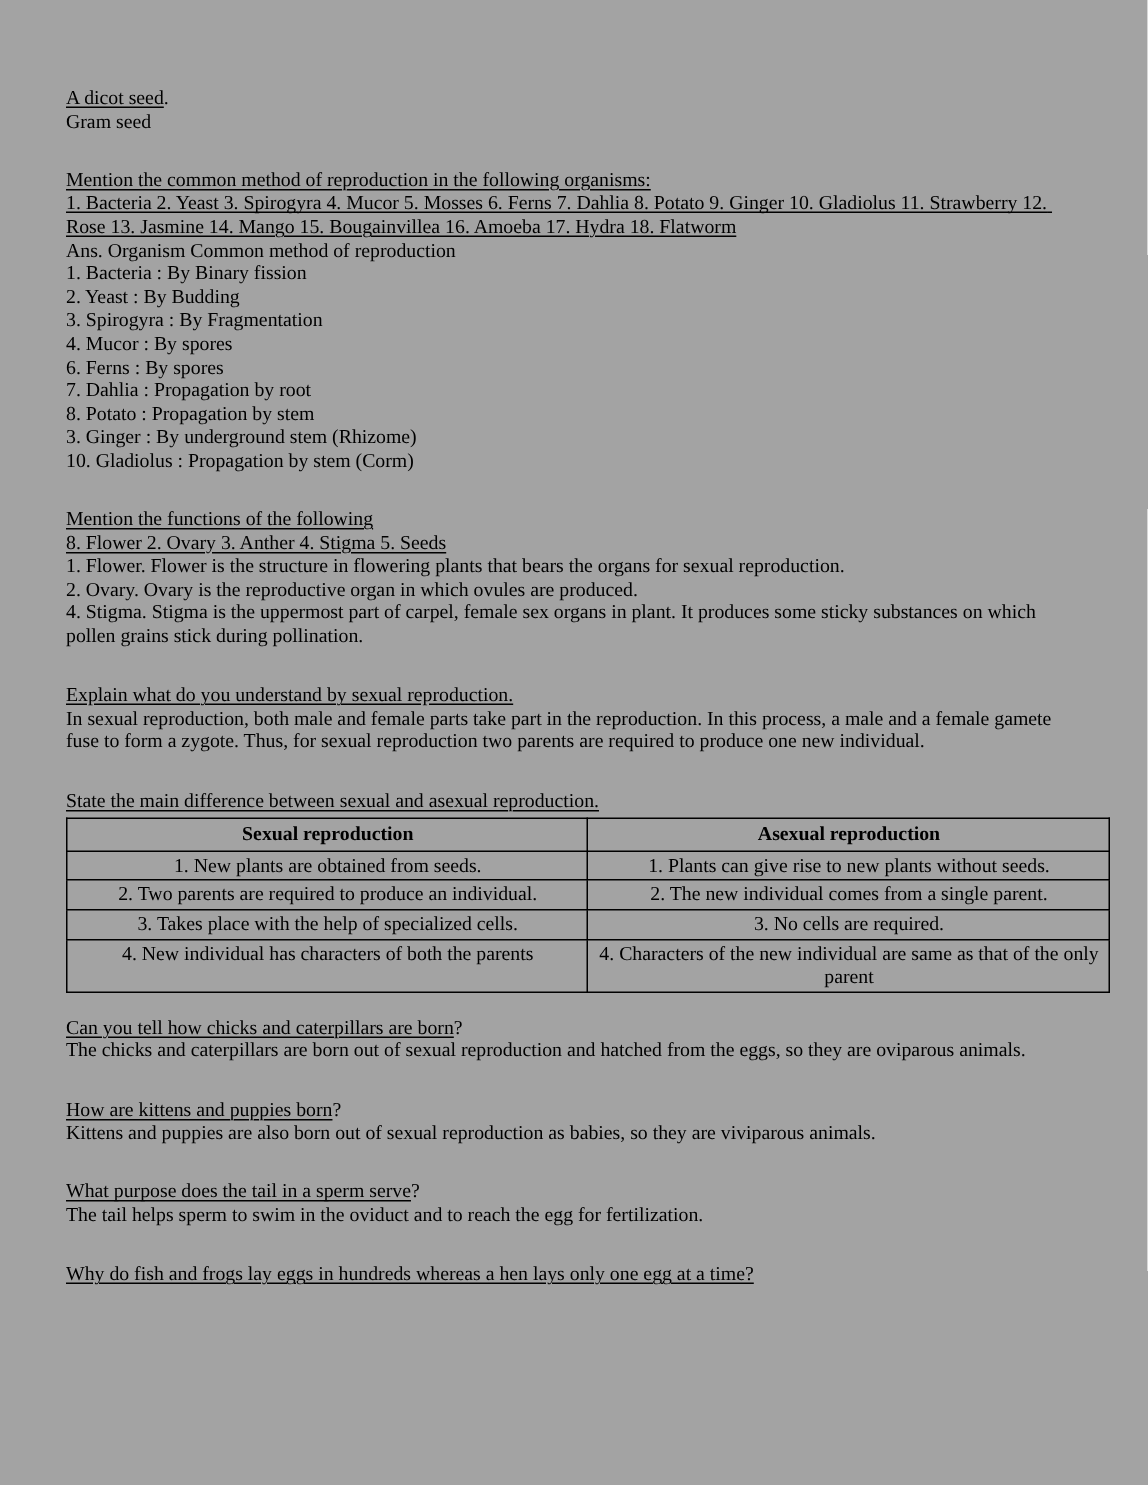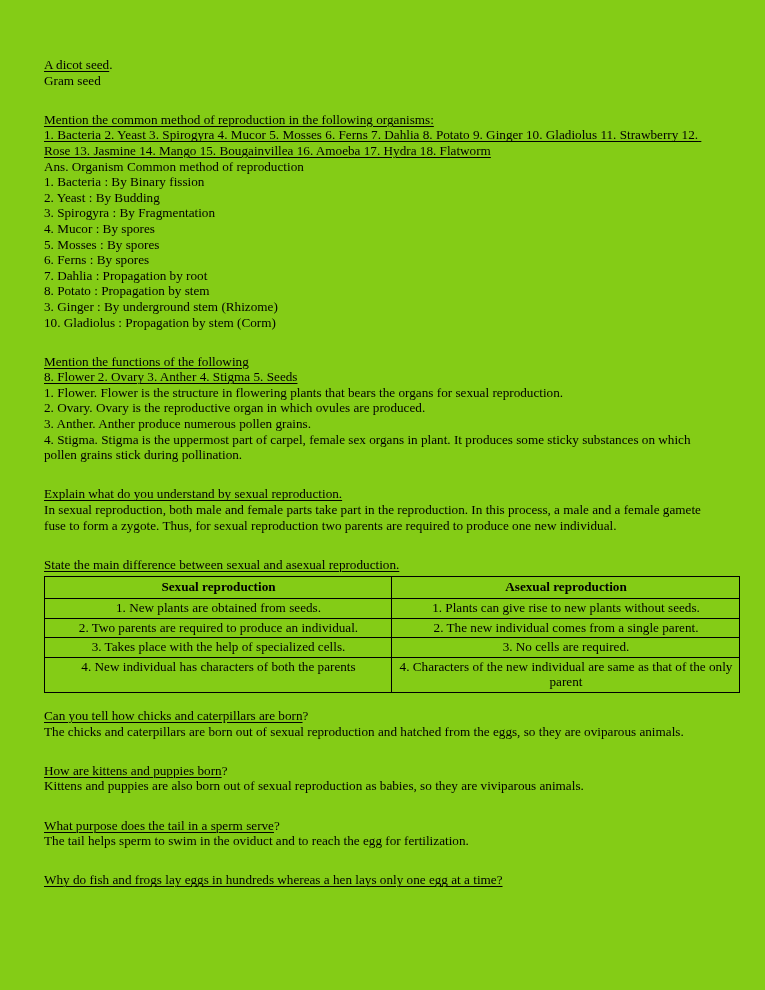"A dicot seed." .page { background: #84cc16 -> #a3a3a3 }
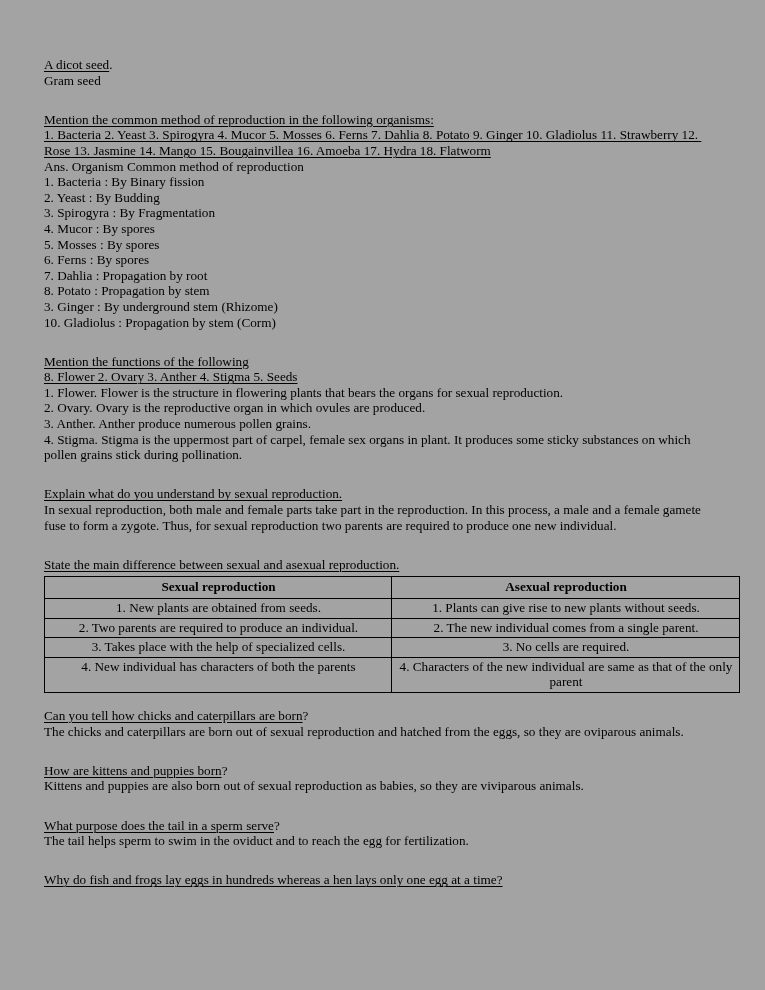"5. Mosses : By spores" div.line { html: <div>5. Mosses : By spores</div> -> none }
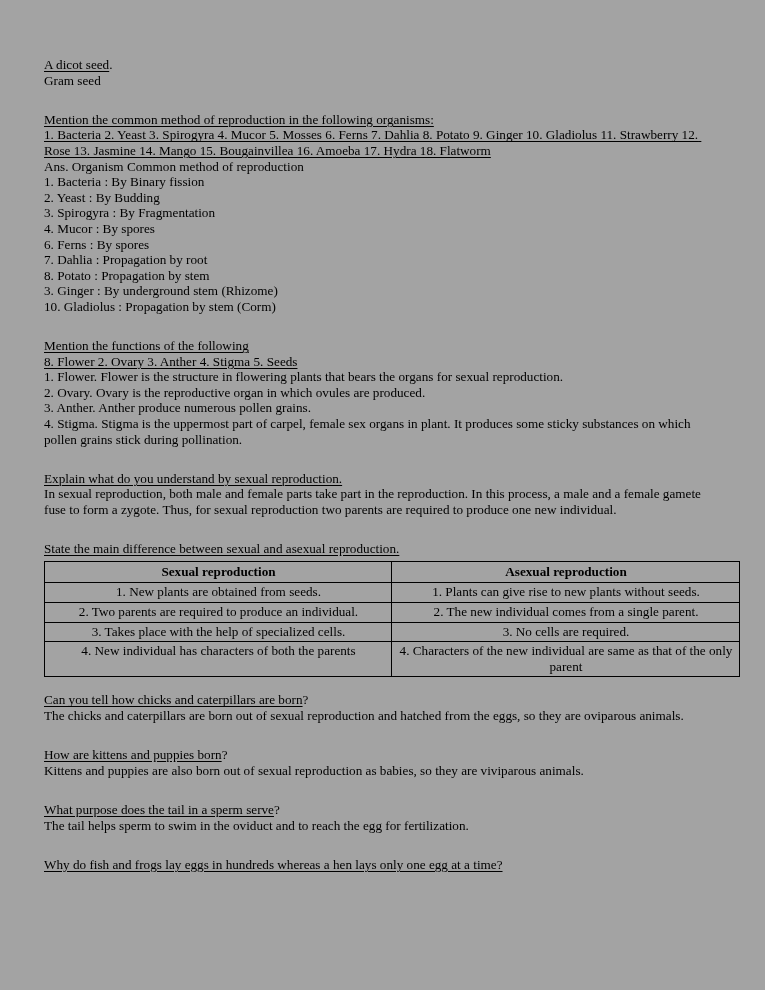"3. Anther. Anther produce numerous" div.line { html: <div>3. Anther. Anther produce numerous pollen grains.</div> -> none }
